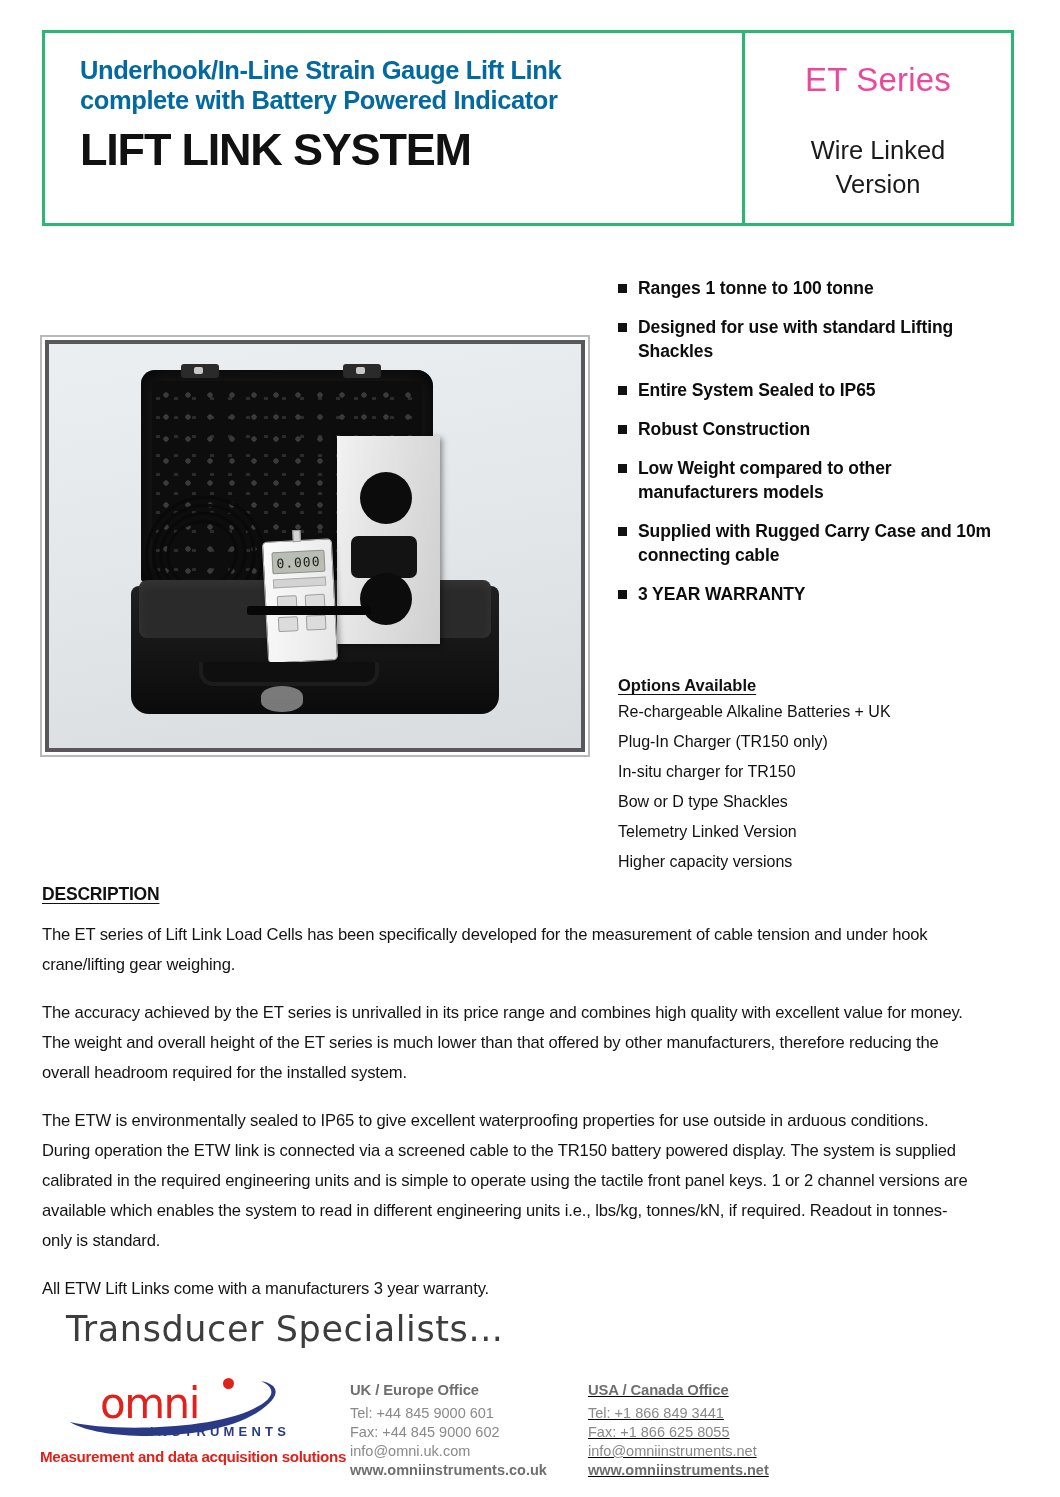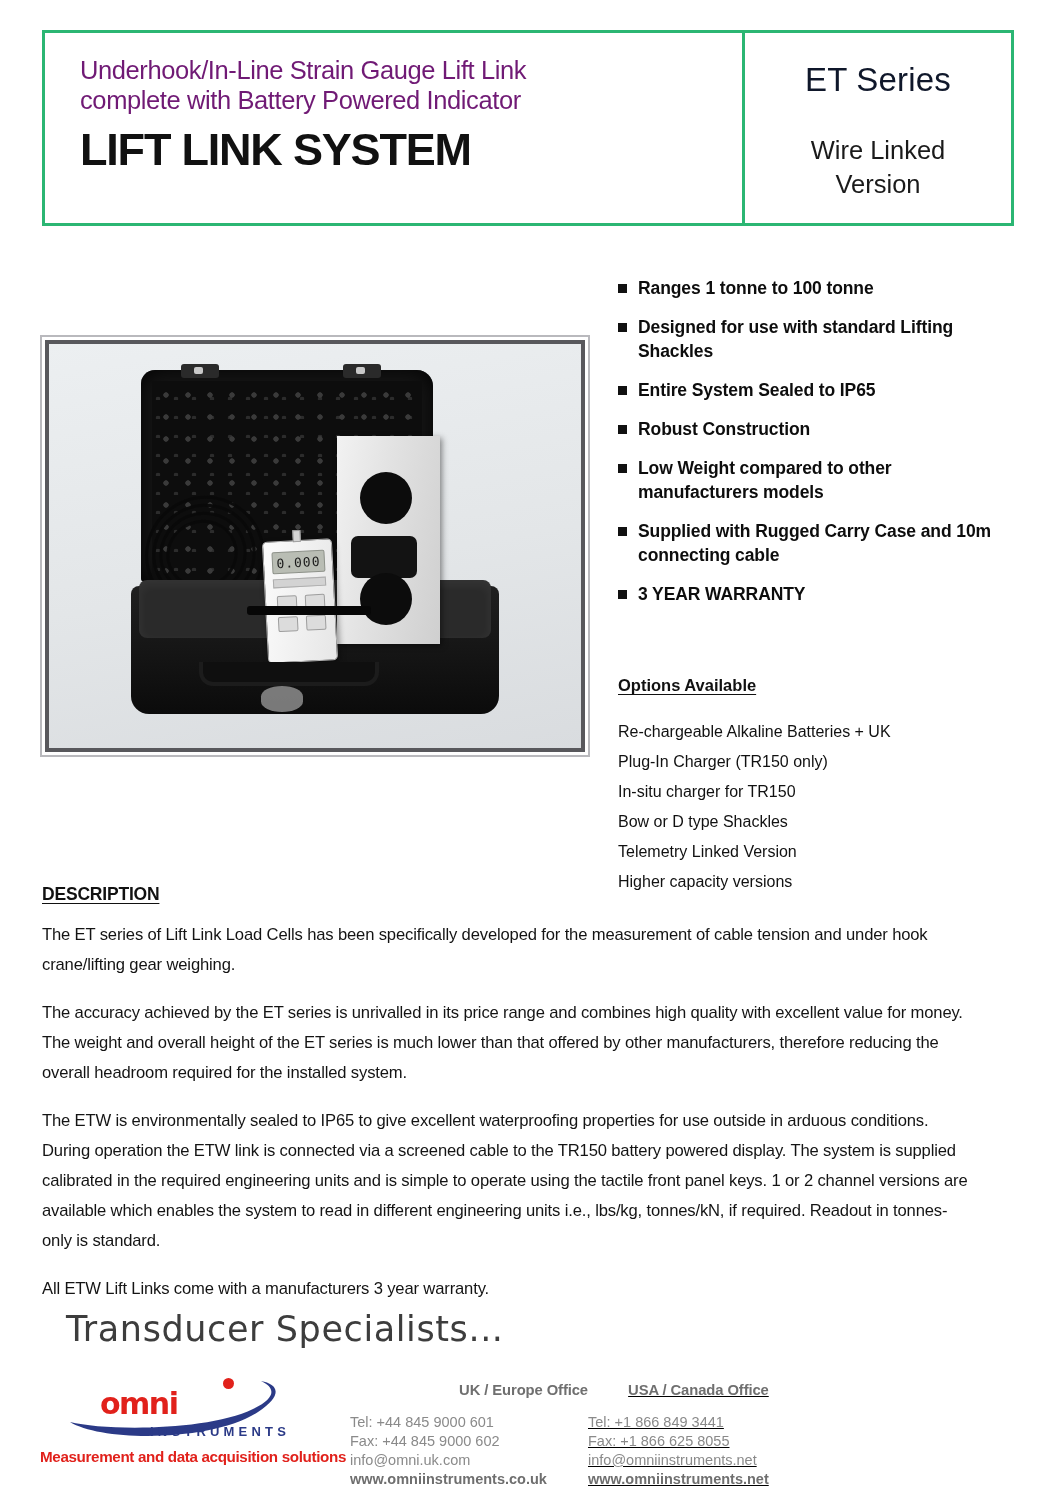"Underhook/In-Line Strain Gauge Lift Link" .header-sub { color: #701a75 -> #0369a1; font-weight: normal -> bold }
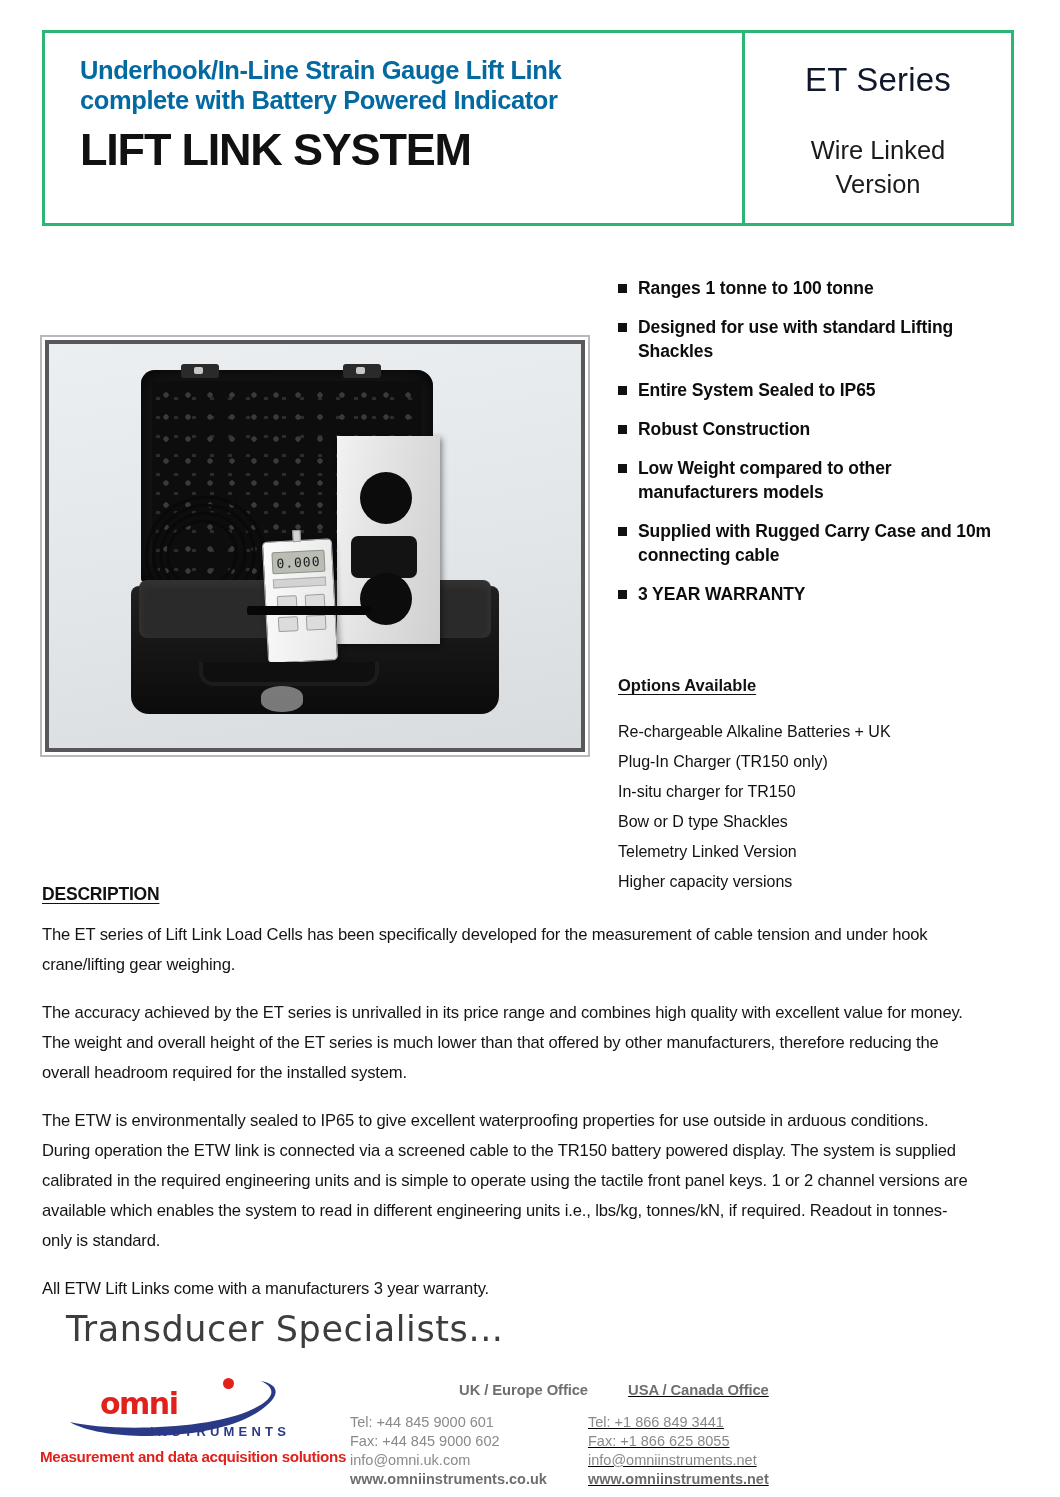"ET Series" .series-name { color: #0f172a -> #ec4899 }
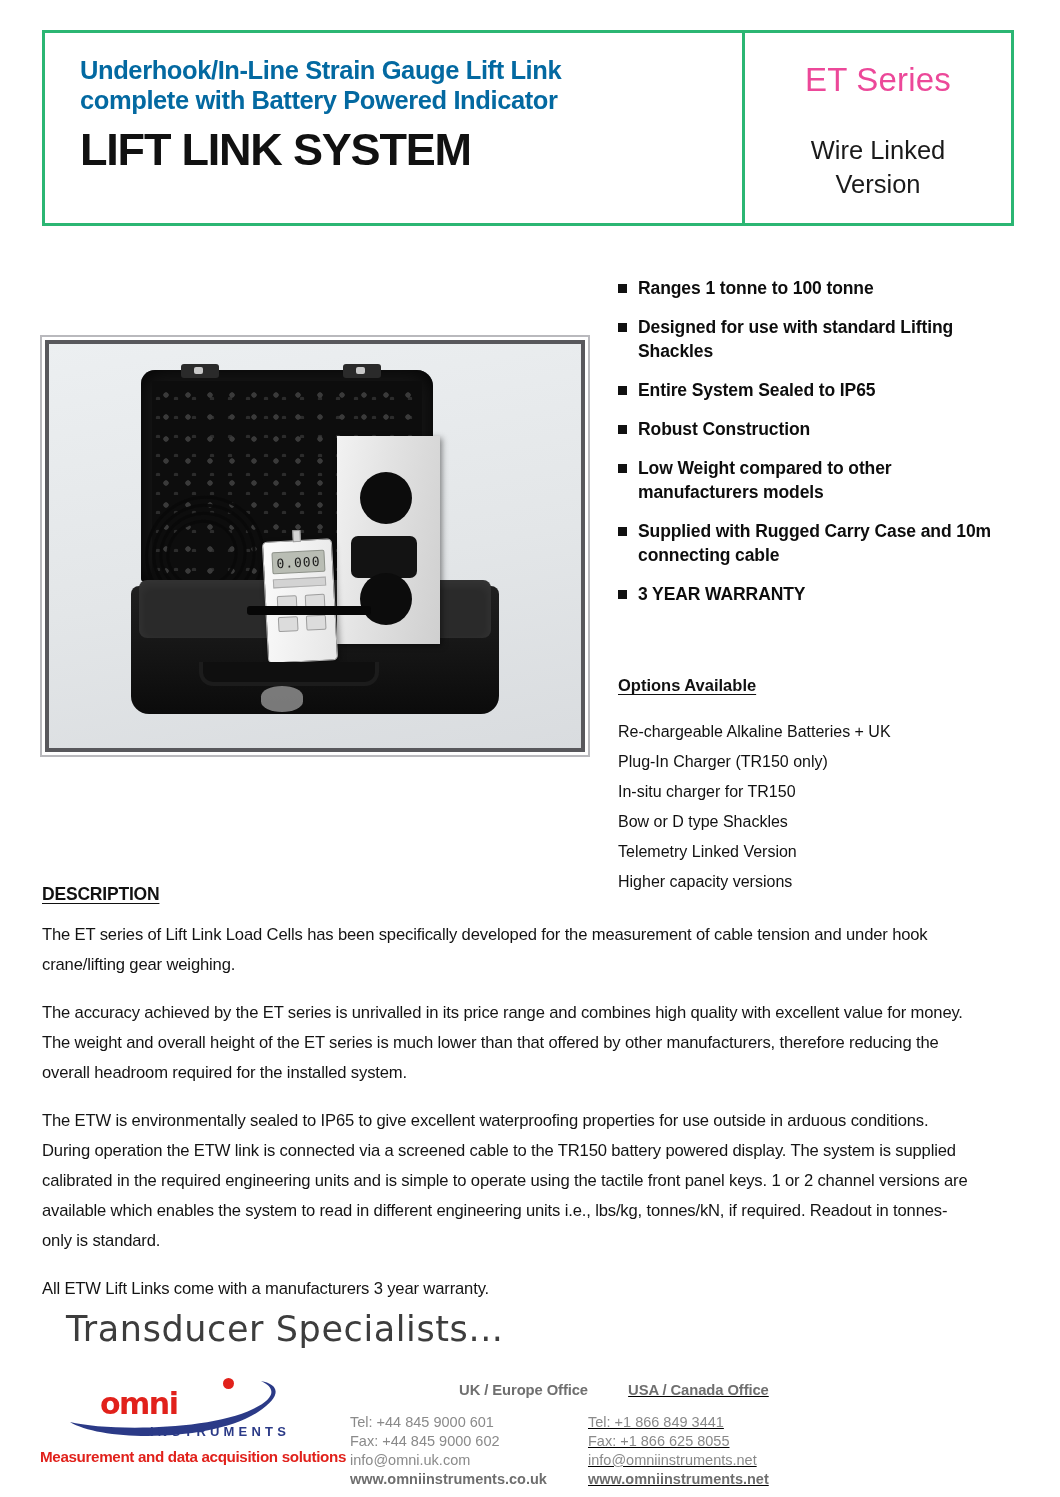"Options Available" .options-title { margin-bottom: 22px -> 2px }
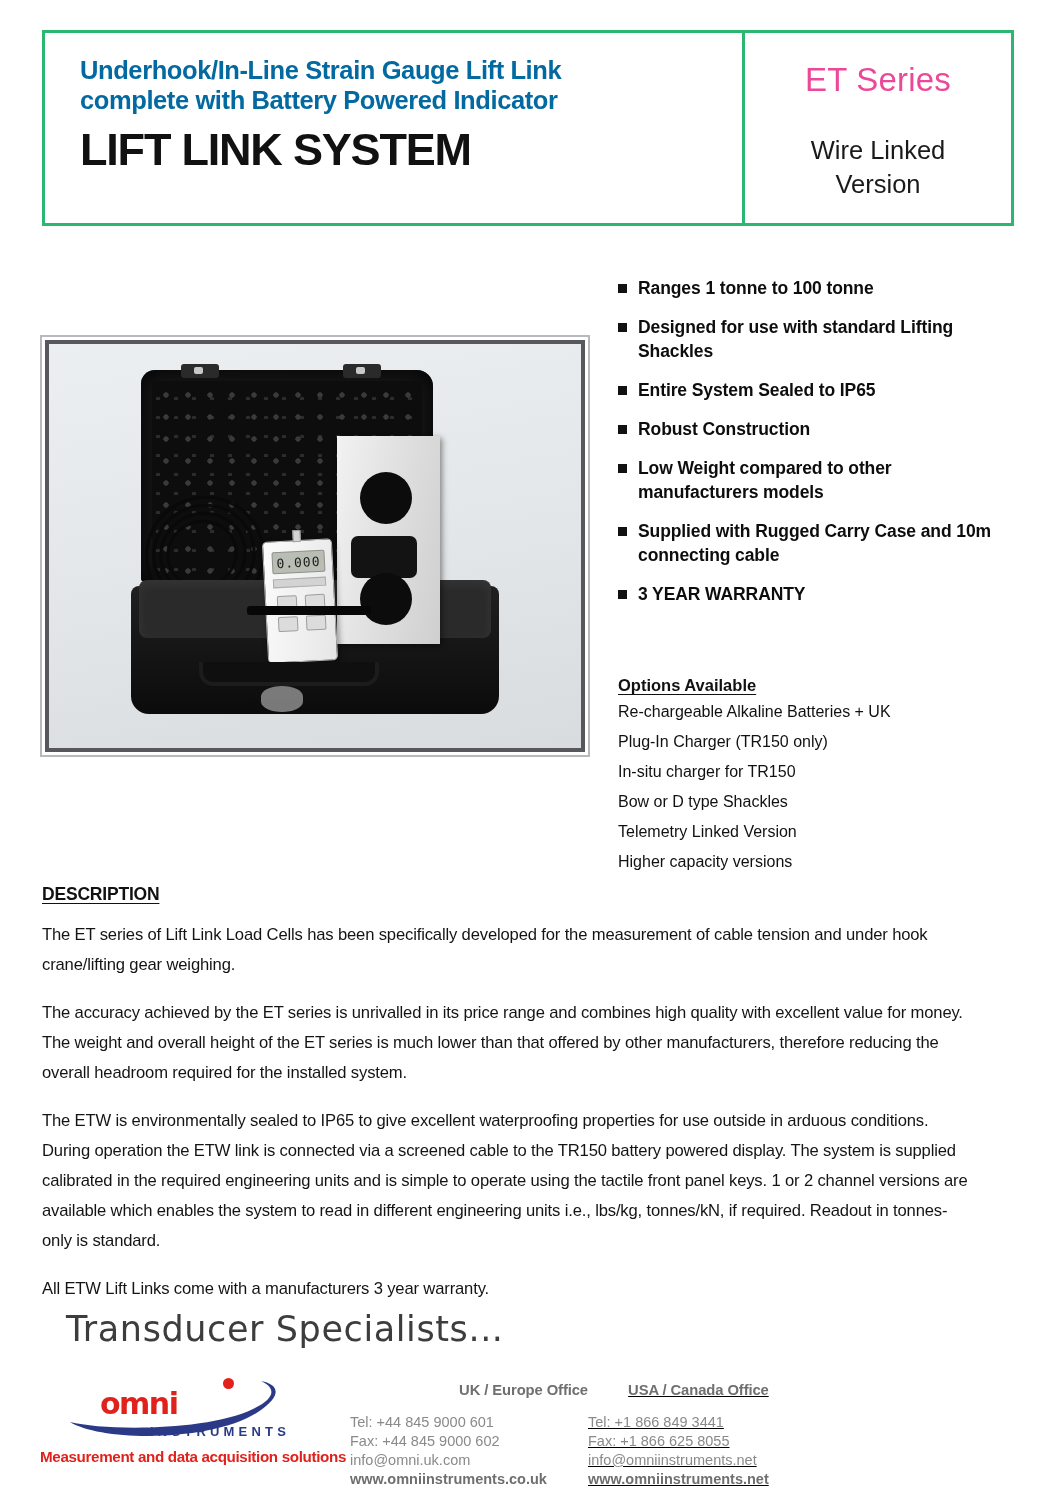"omni" .logo-omni { font-size: 30px -> 42px; font-weight: bold -> normal }
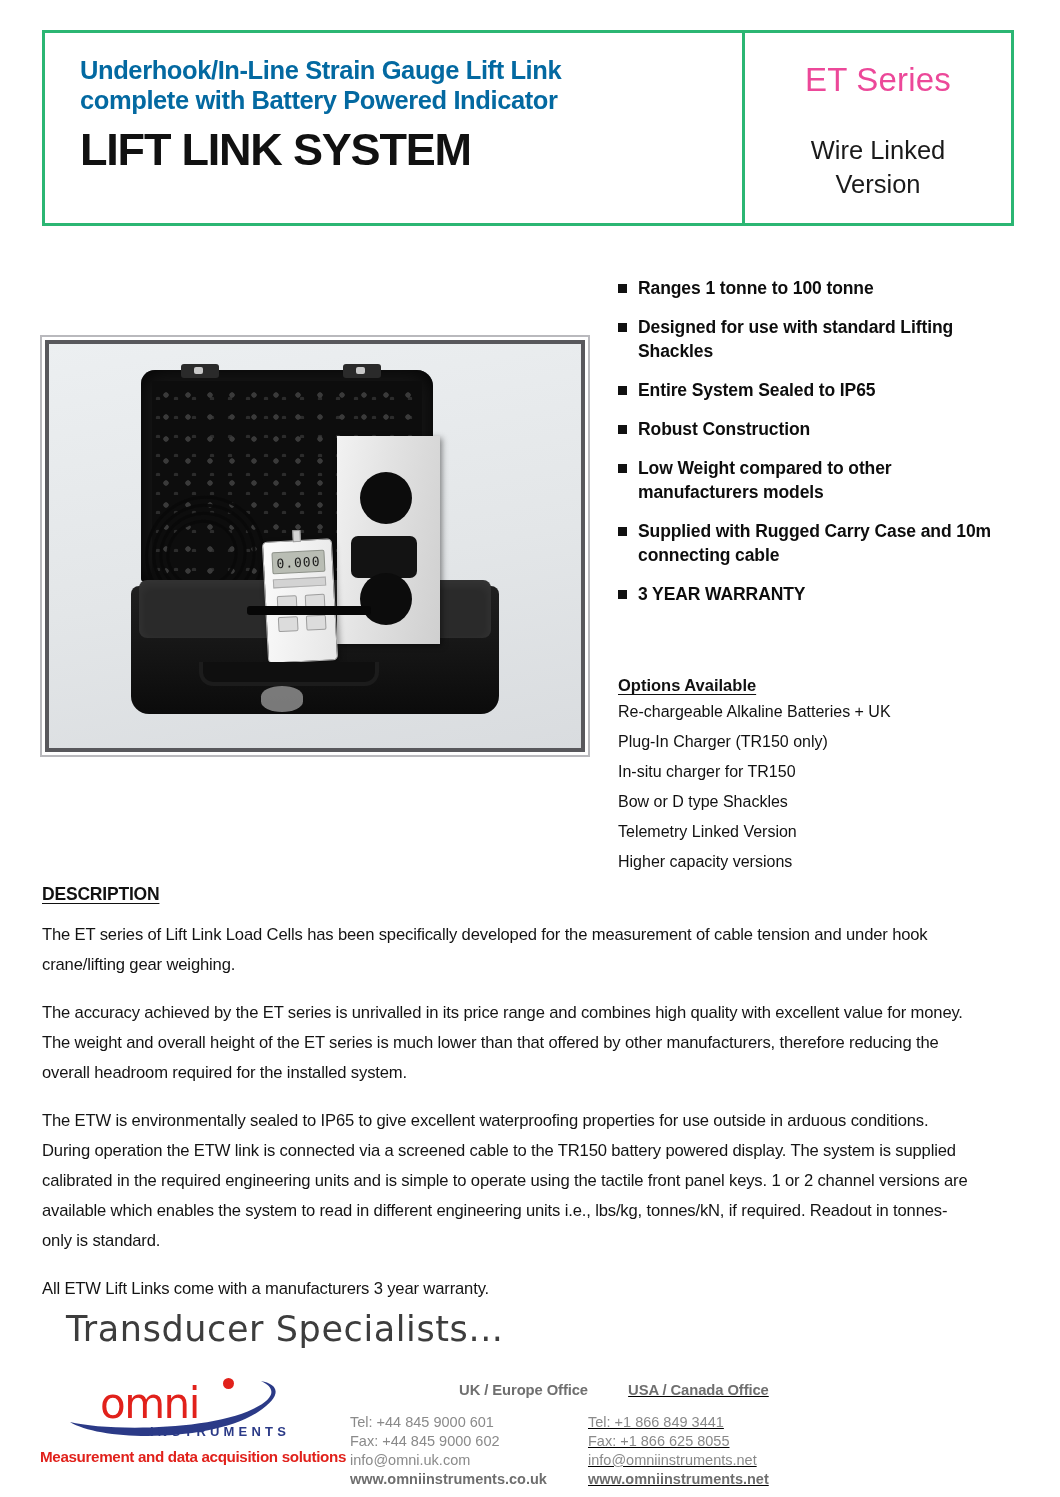"UK / Europe Office" .contact-title { margin-bottom: 15px -> 6px; text-align: right -> none }
